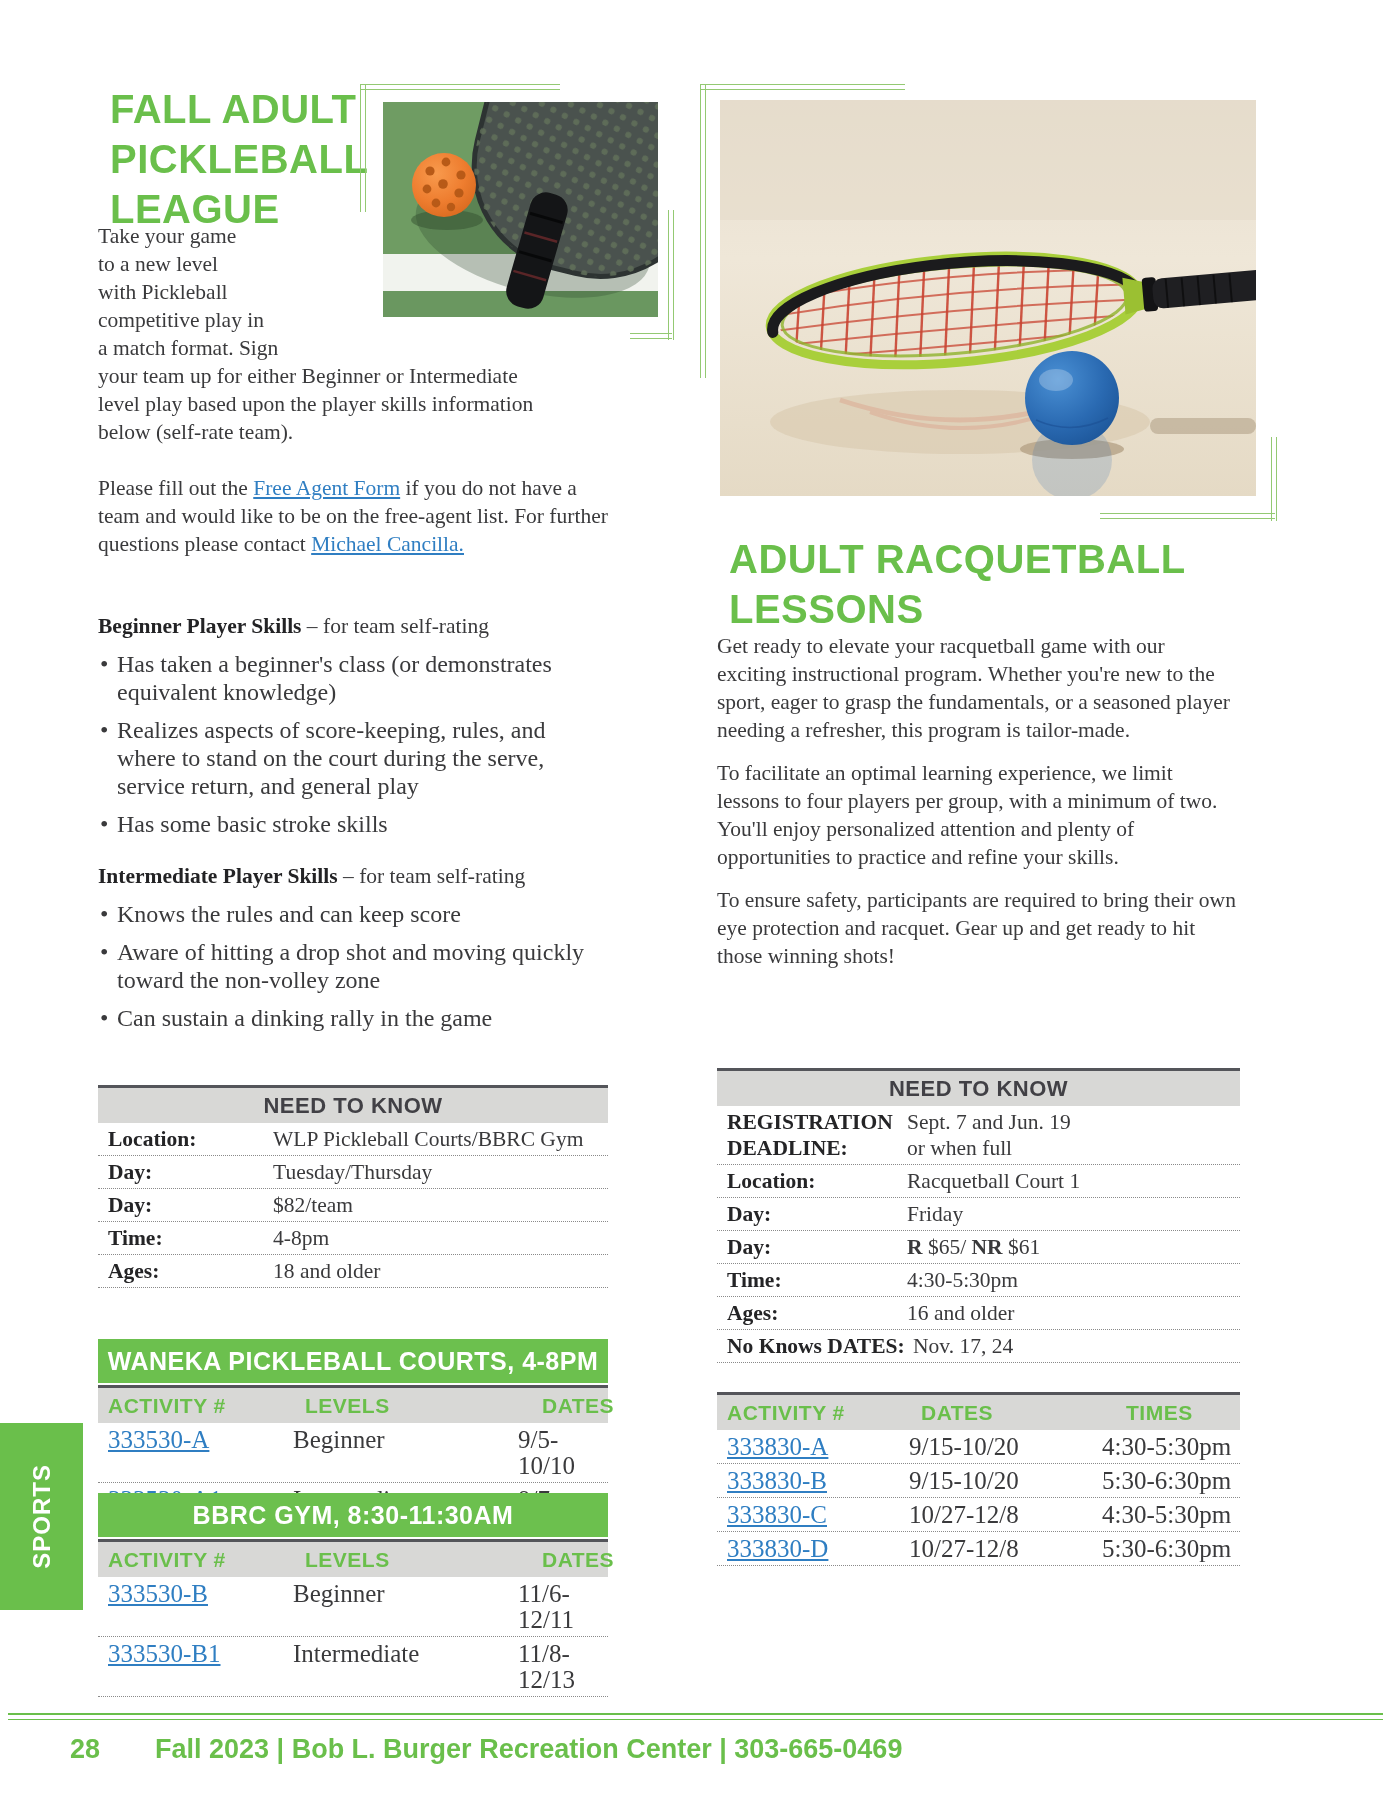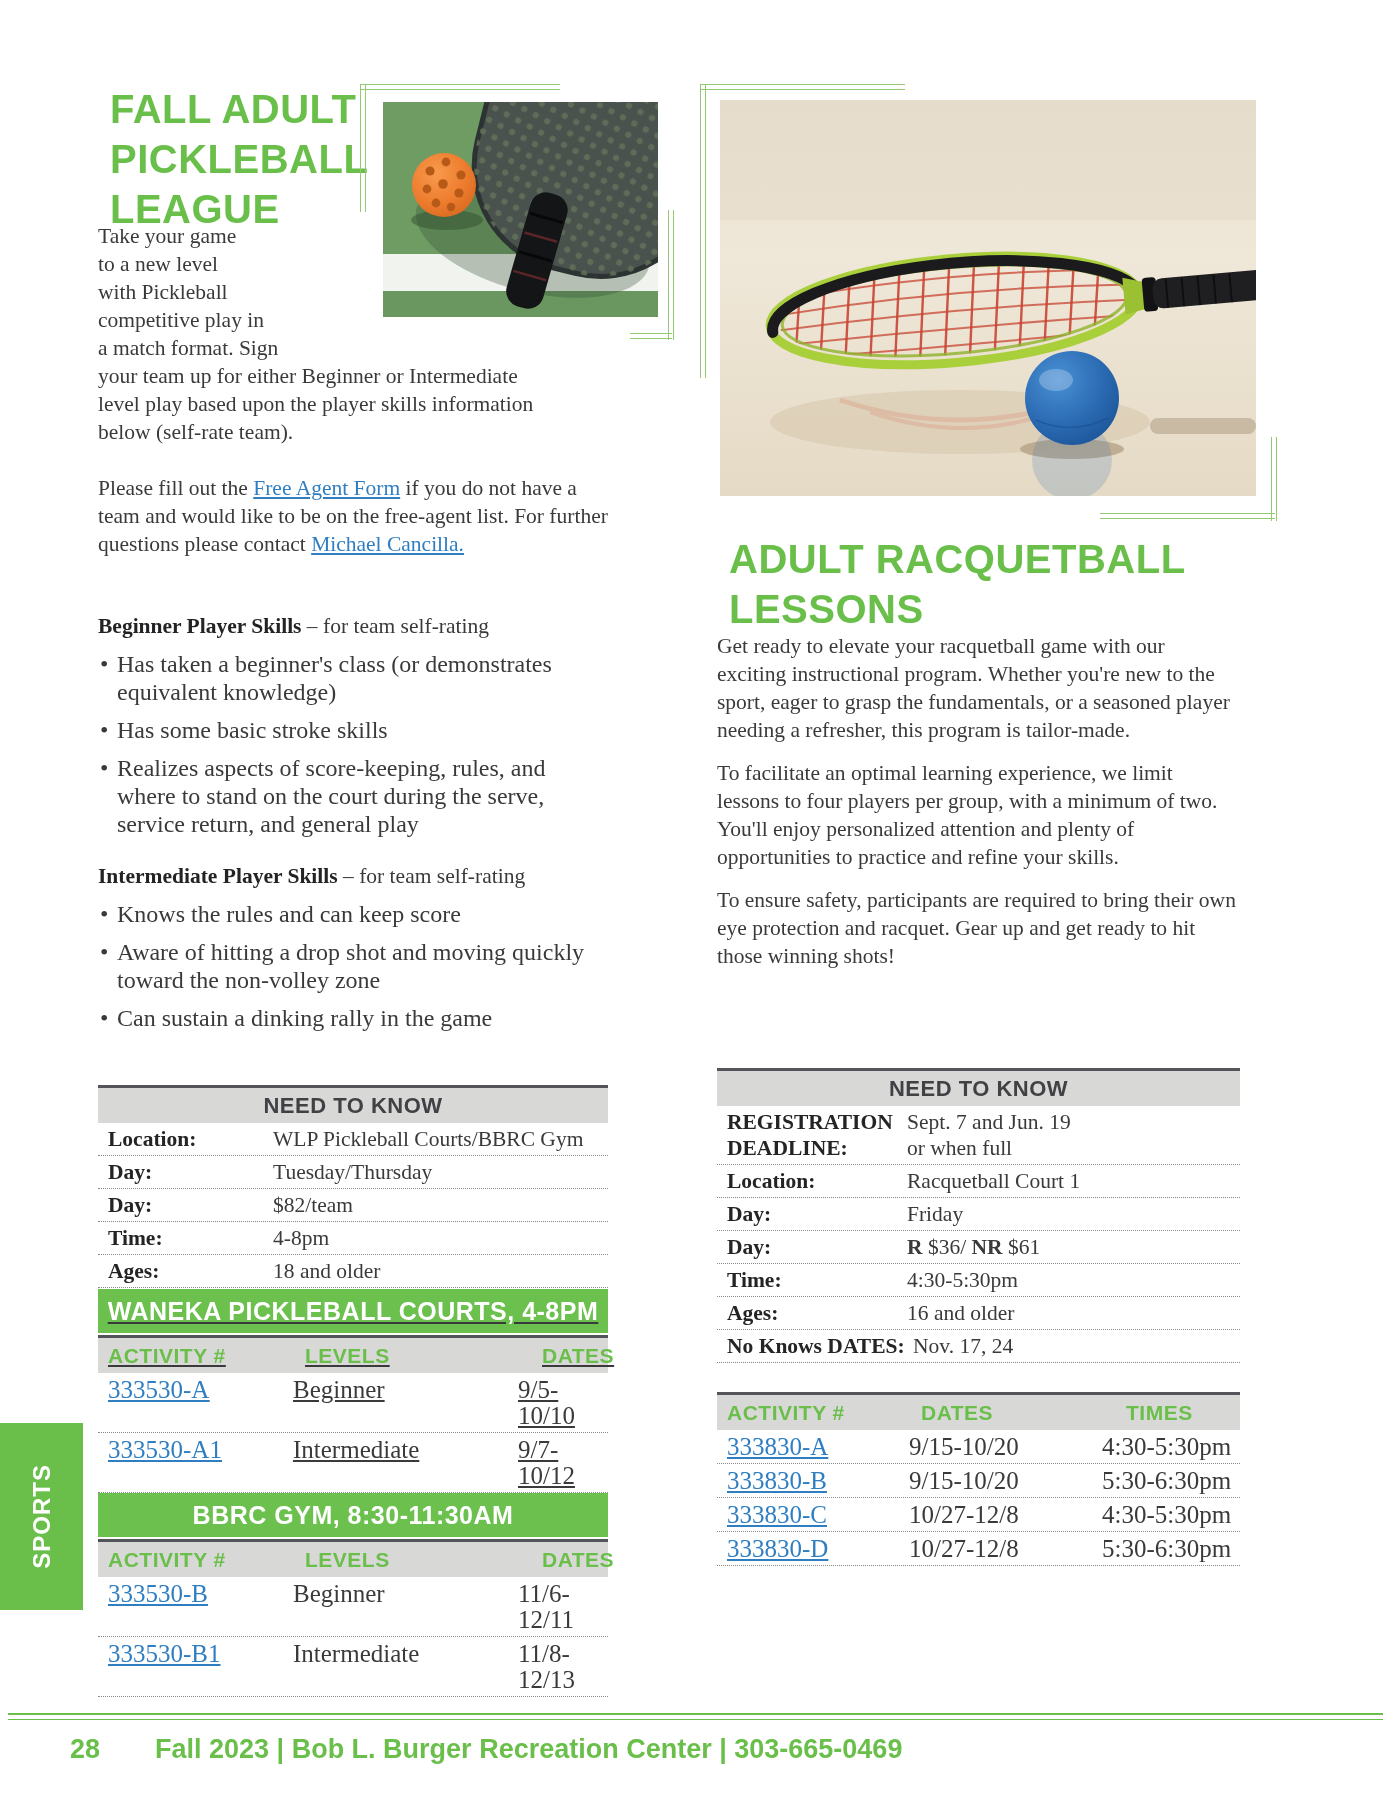"Has some basic stroke skills" li { order: before "Realizes aspects of score-keeping," -> after "Realizes aspects of score-keeping," }
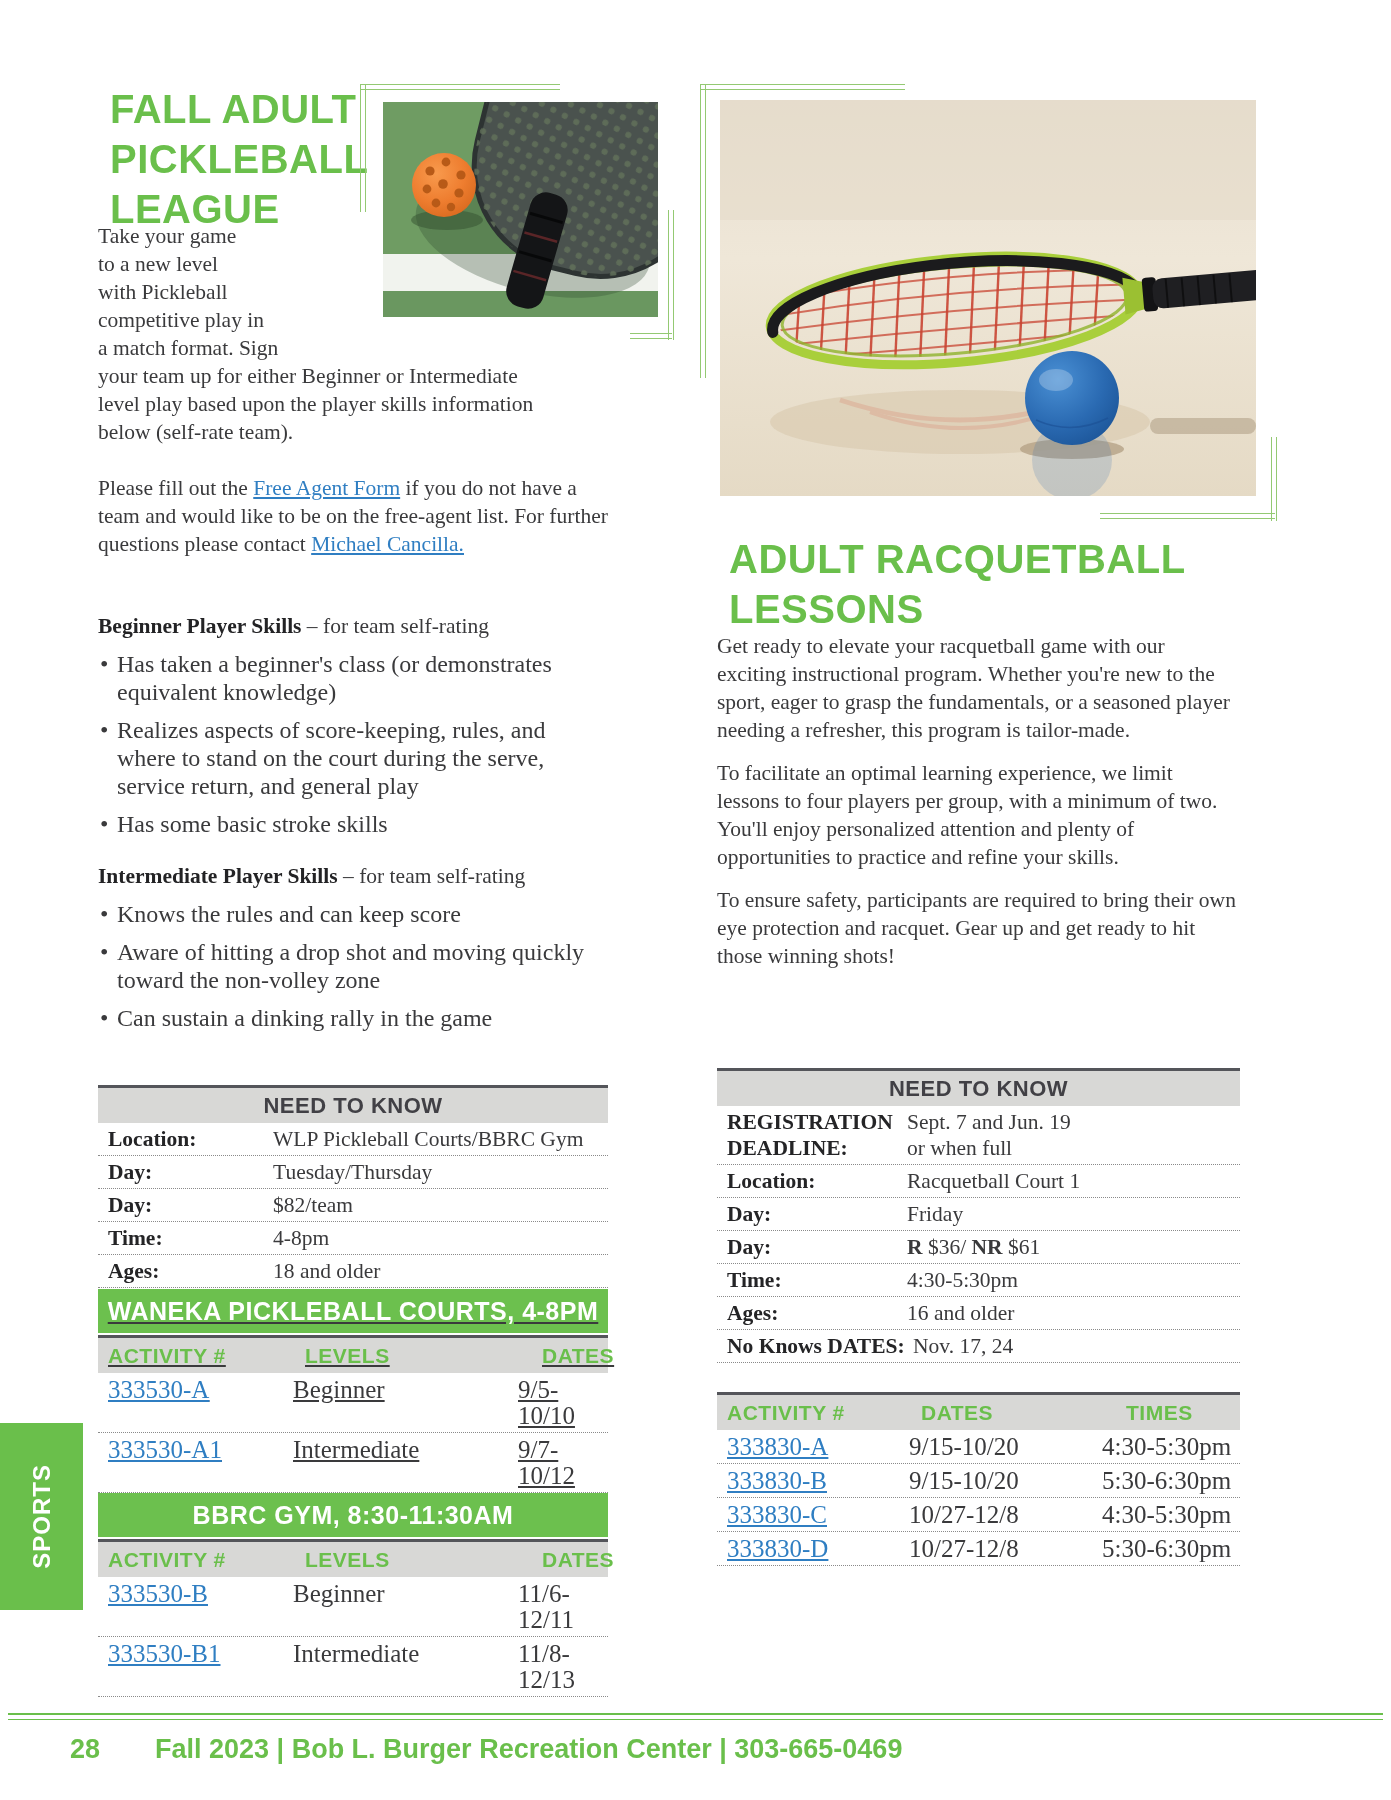"$36/" span { text: $36/ -> $65/ }
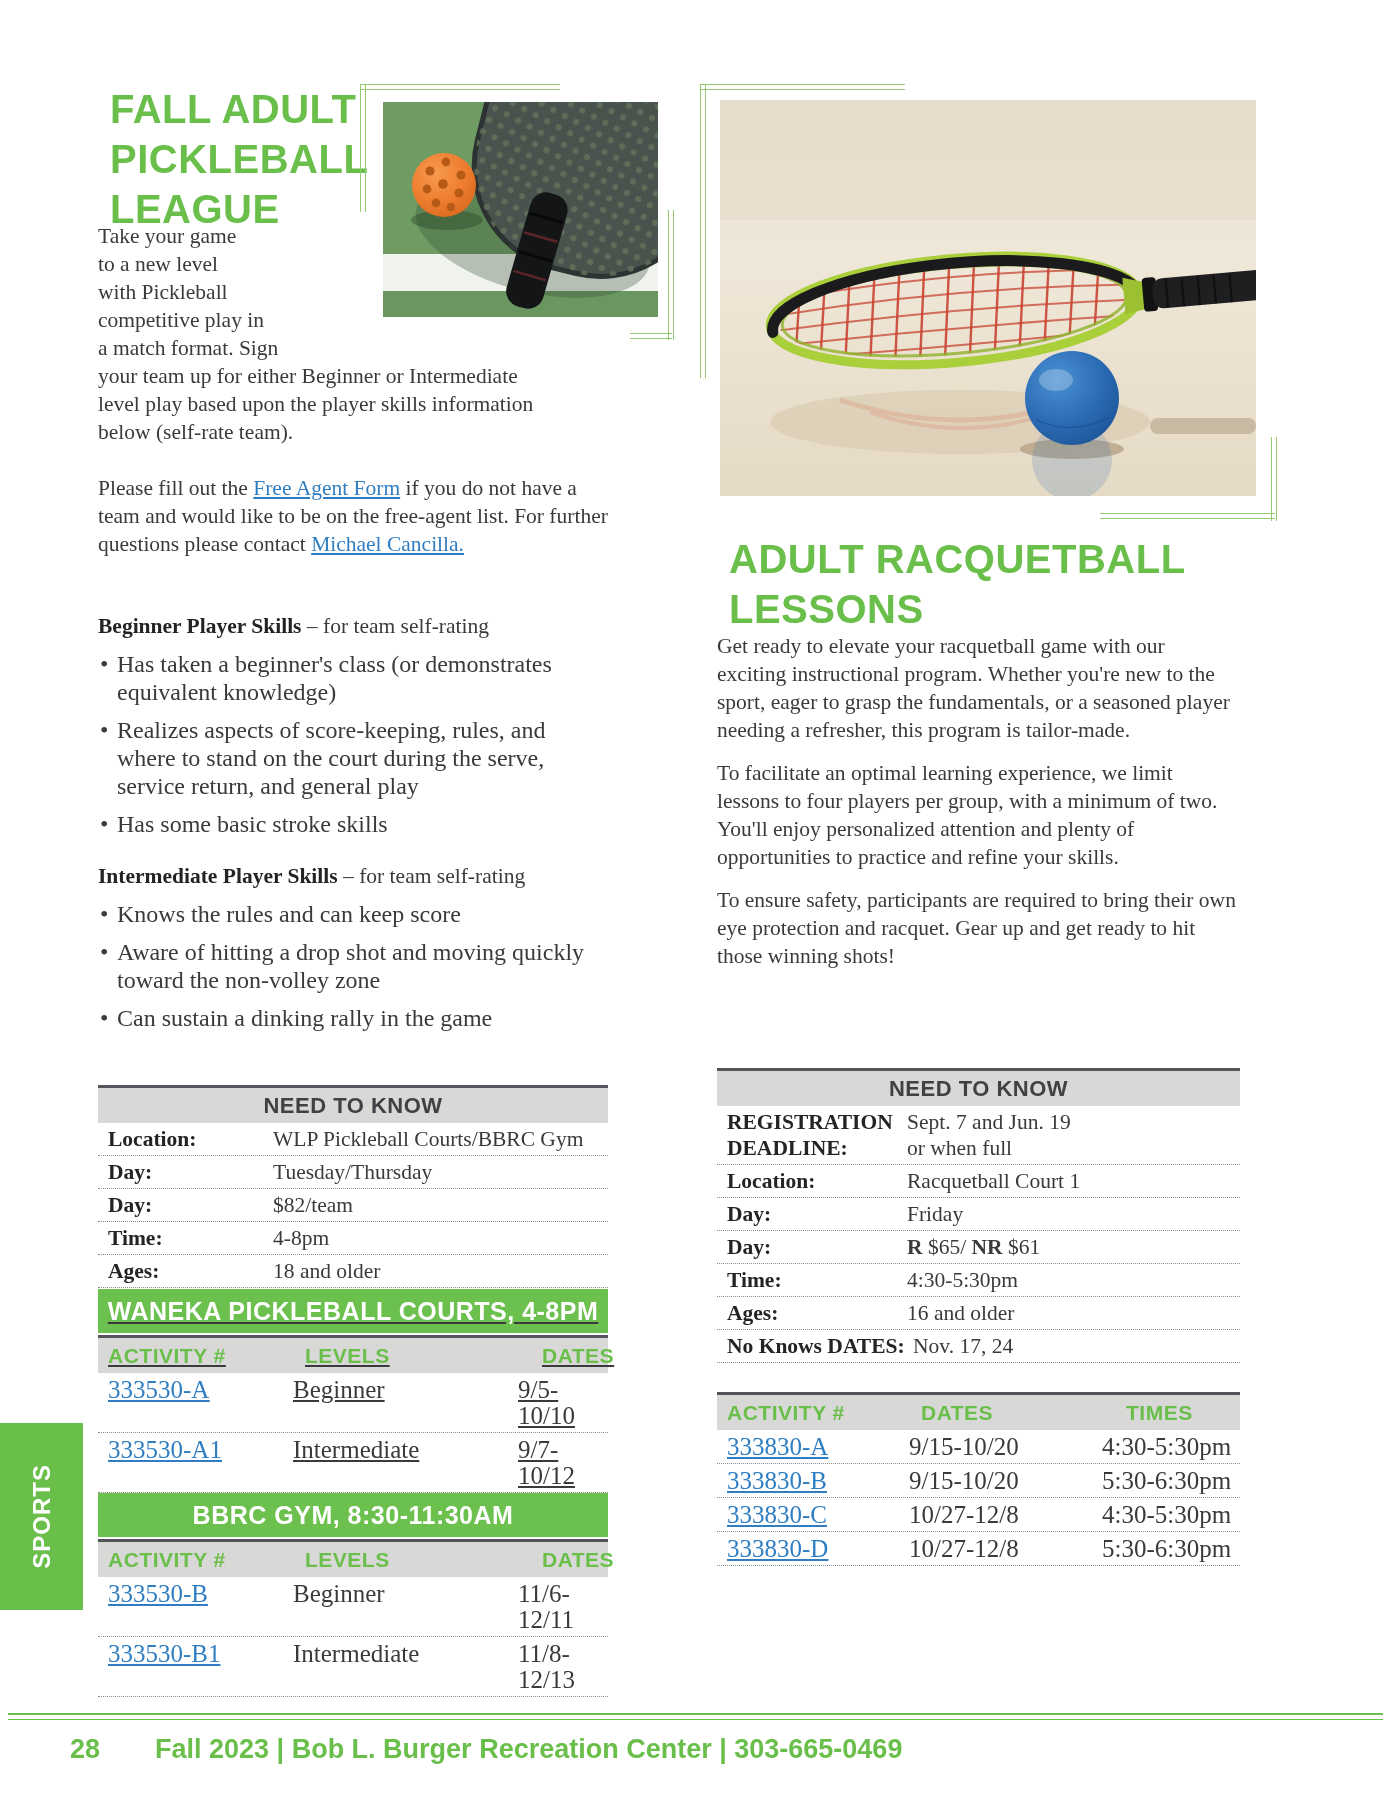"WANEKA PICKLEBALL COURTS, 4-8PM" #waneka { text-decoration: underline -> none; top: 1289px -> 1339px }
